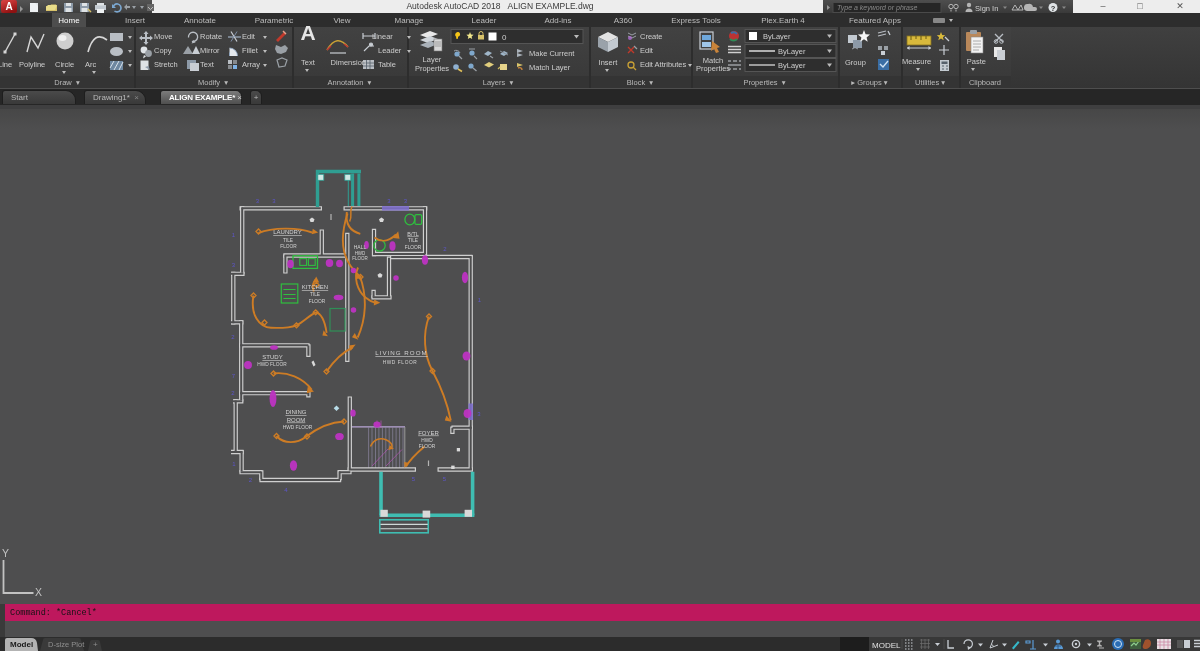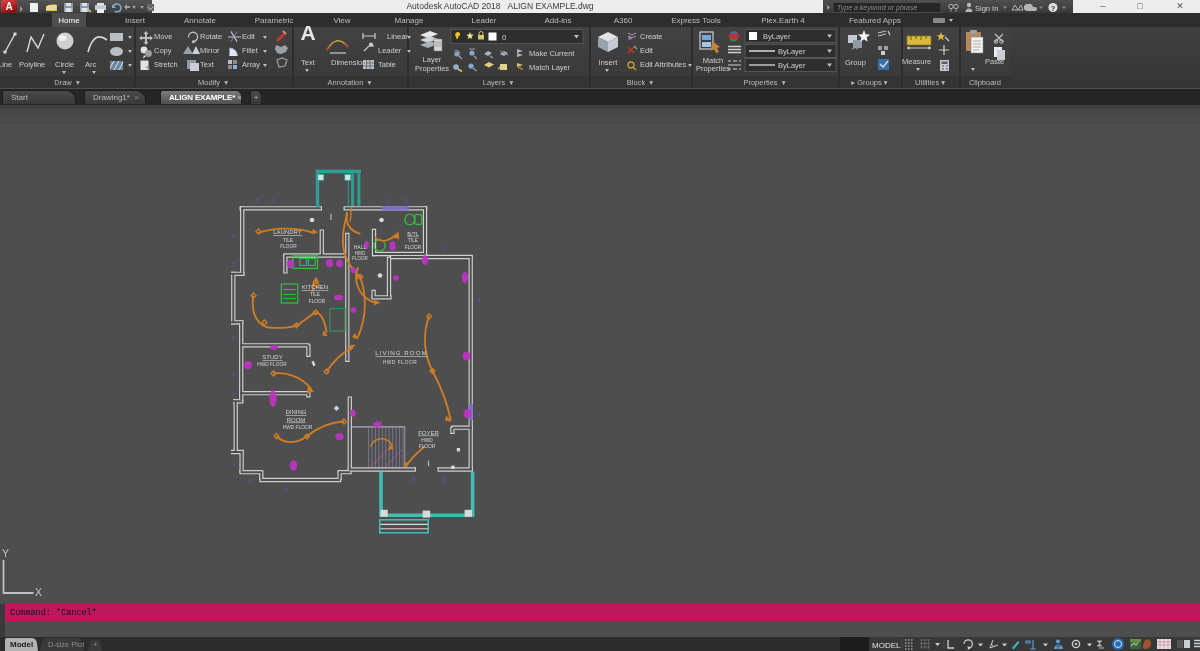"Linear" div.rlb { left: 387px -> 372px }
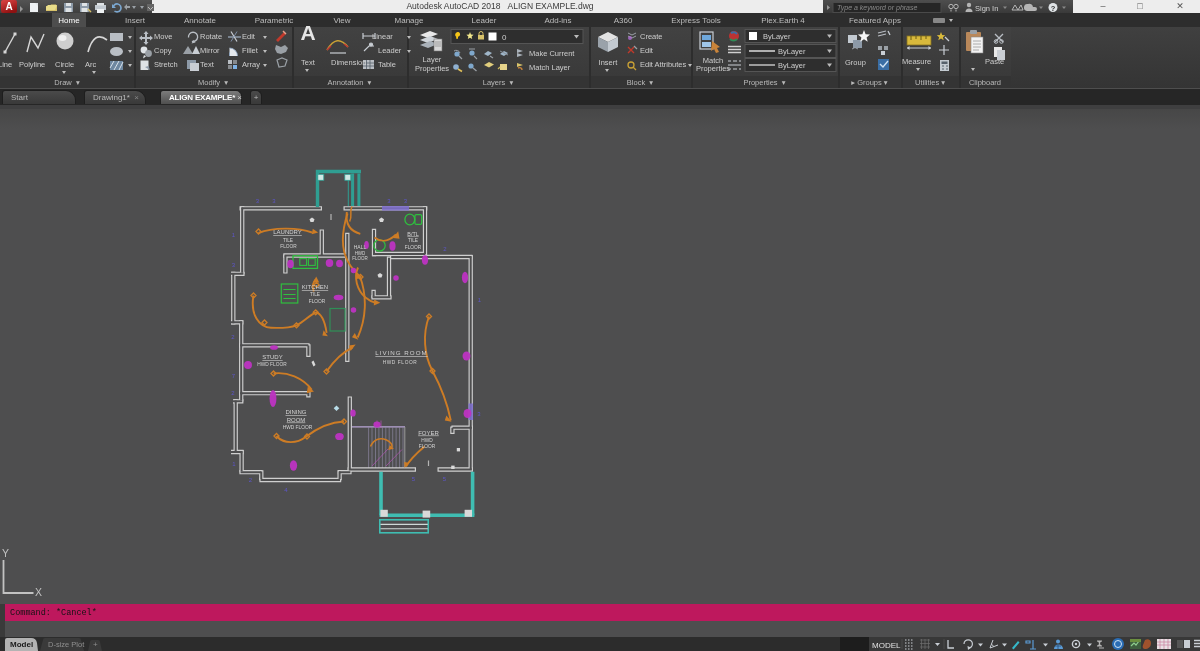"Dimension" div.rlb { left: 331px -> 320px; text-align: left -> right }
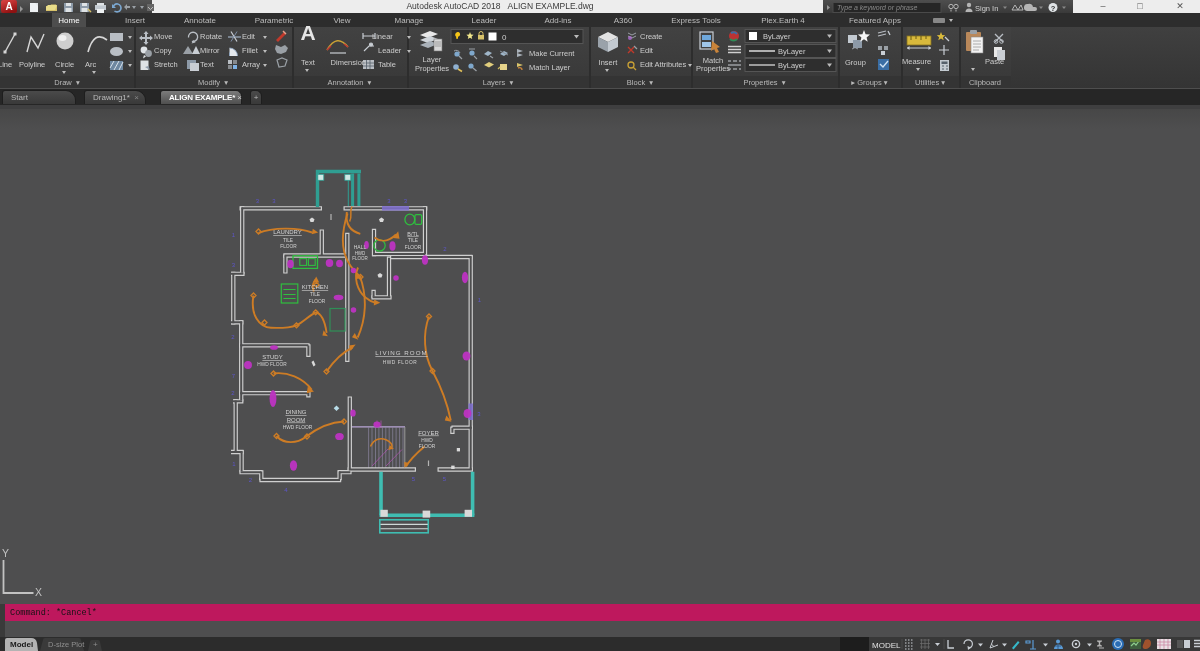"Paste" div.rlb { left: 985px -> 962px; text-align: left -> right }
